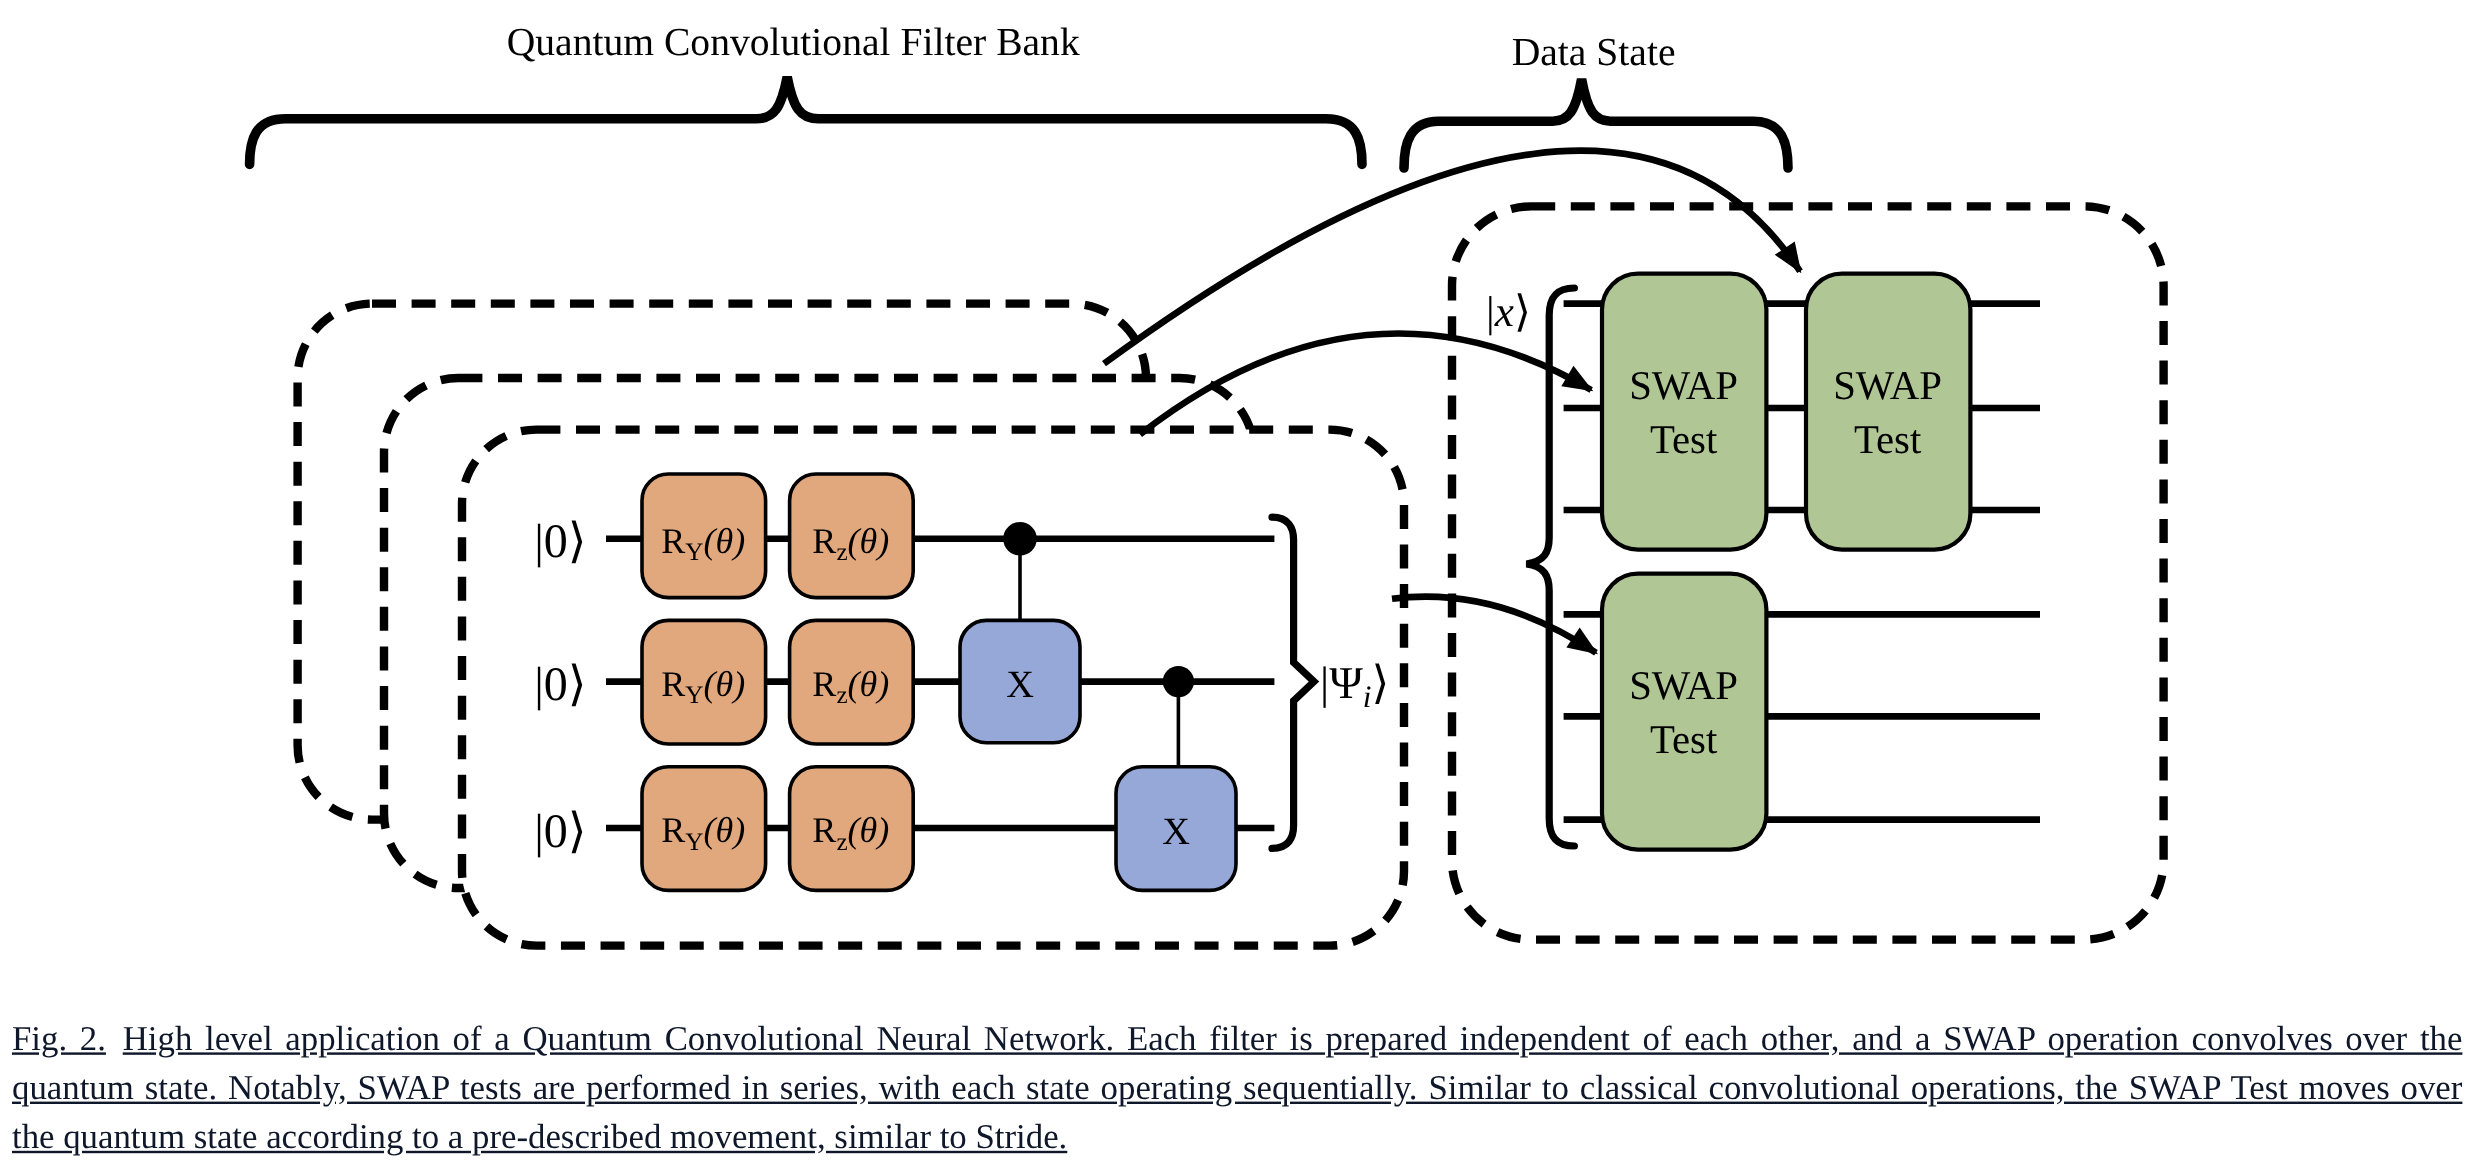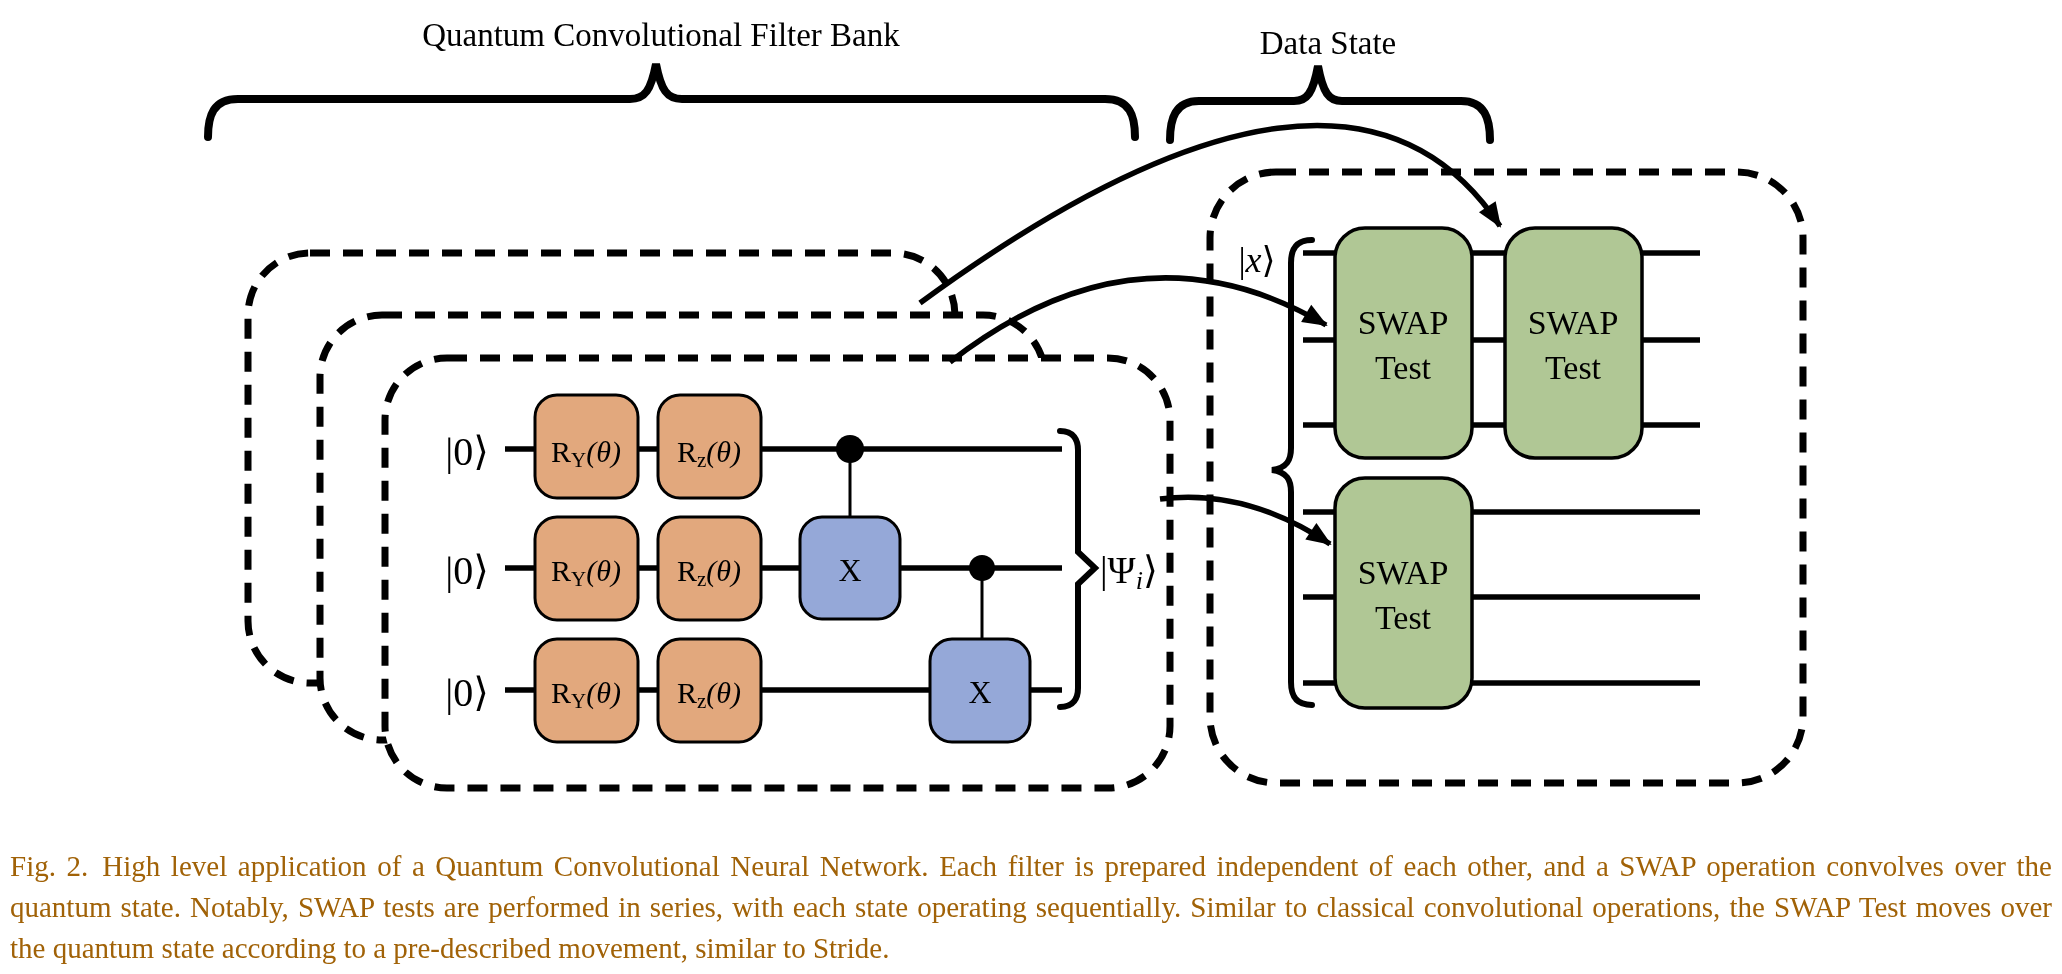"Fig. 2. High level application" .caption { color: #a16207 -> #0f172a; text-decoration: none -> underline }
